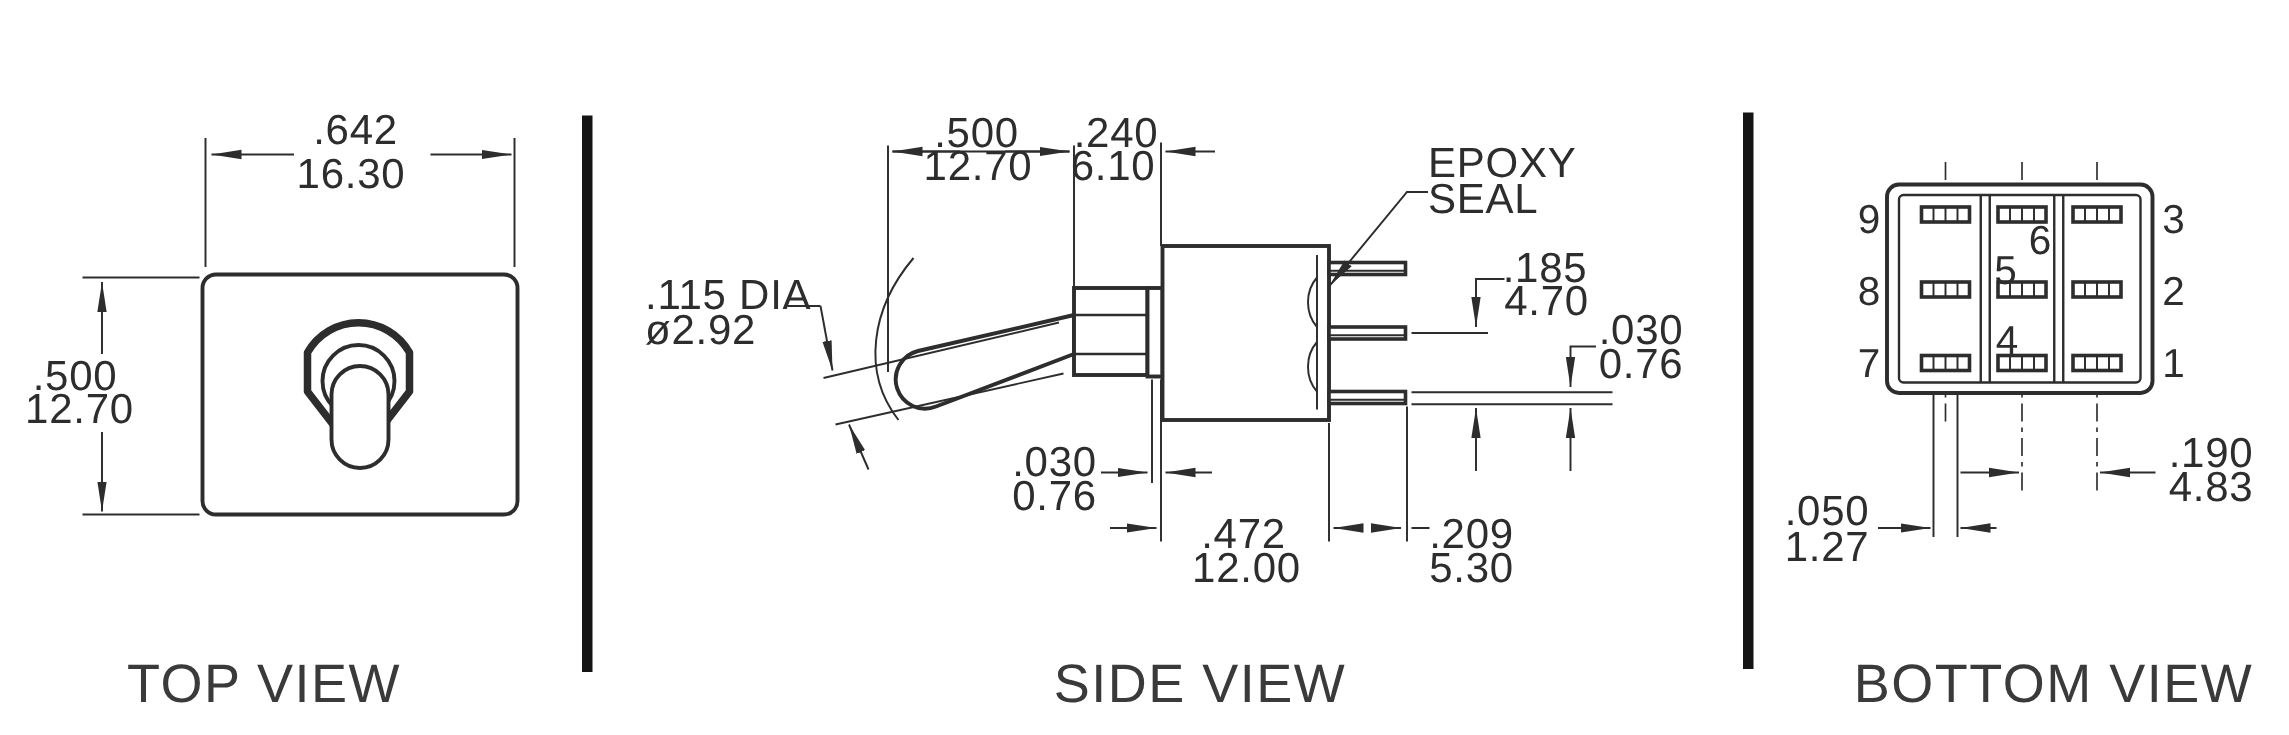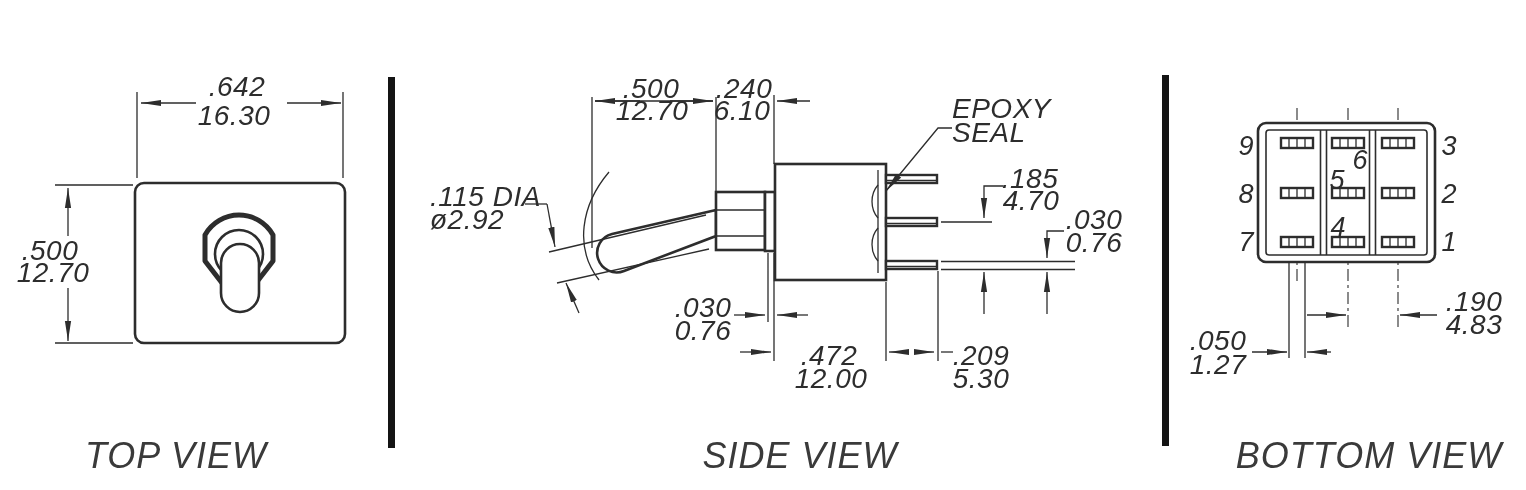".642" .canvas { font-style: italic -> none }
